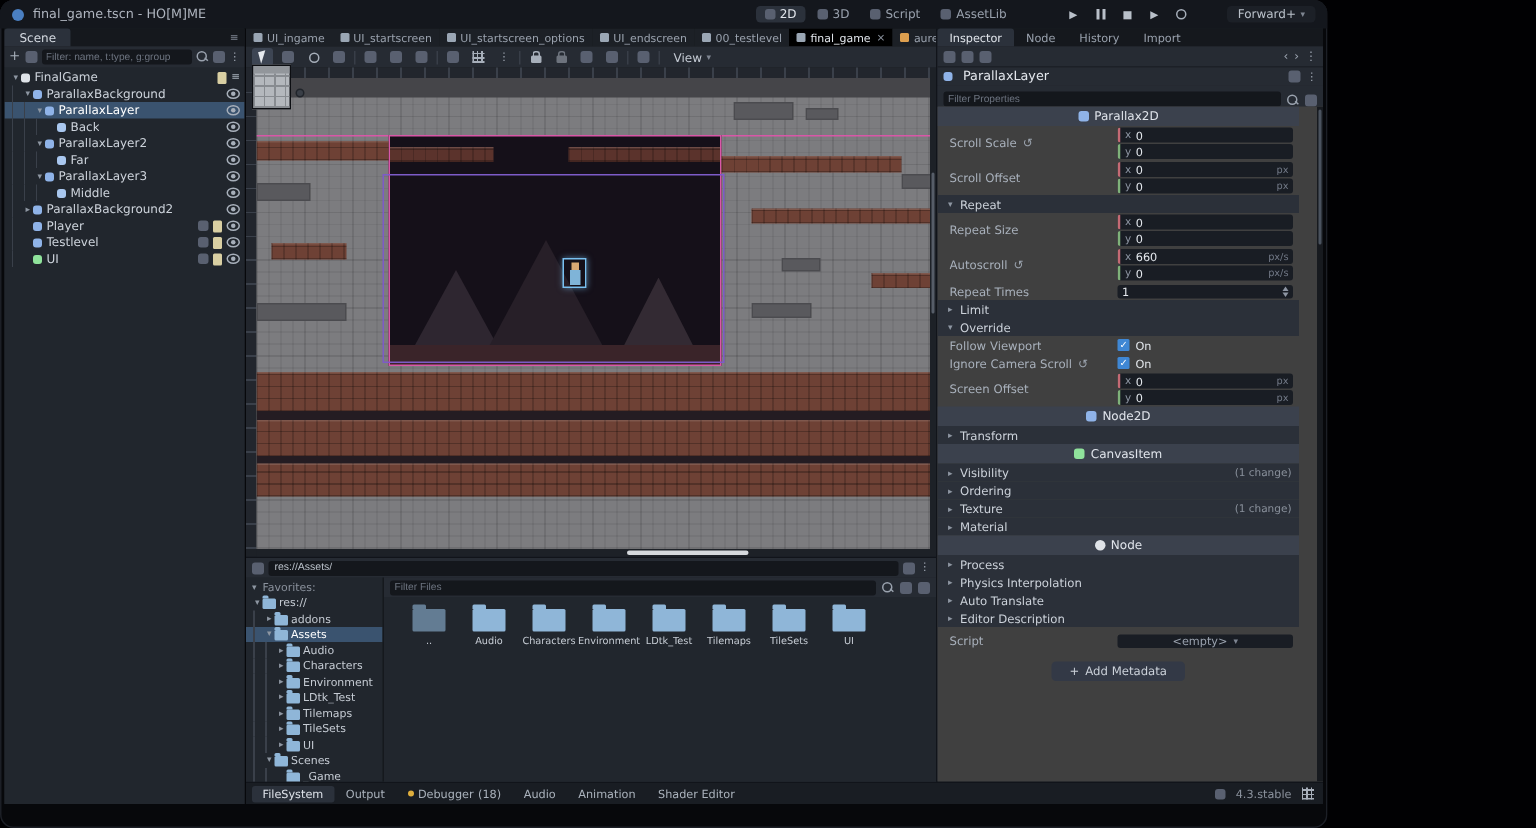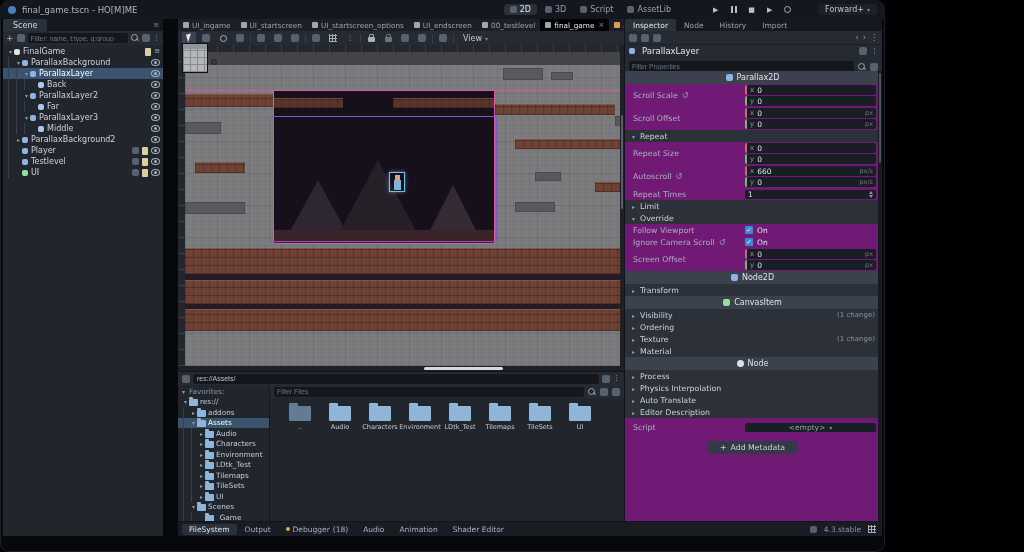"Scene" .app { gap: 15px -> 1px }
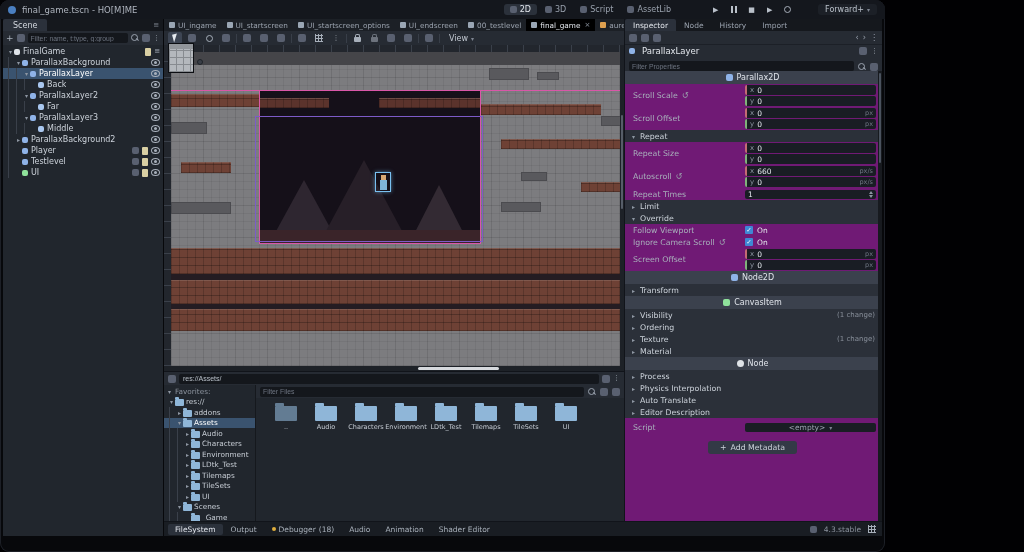"Parallax2D" .insp-scroll { background: #701a75 -> #404040; padding-right: 2px -> 16px }
